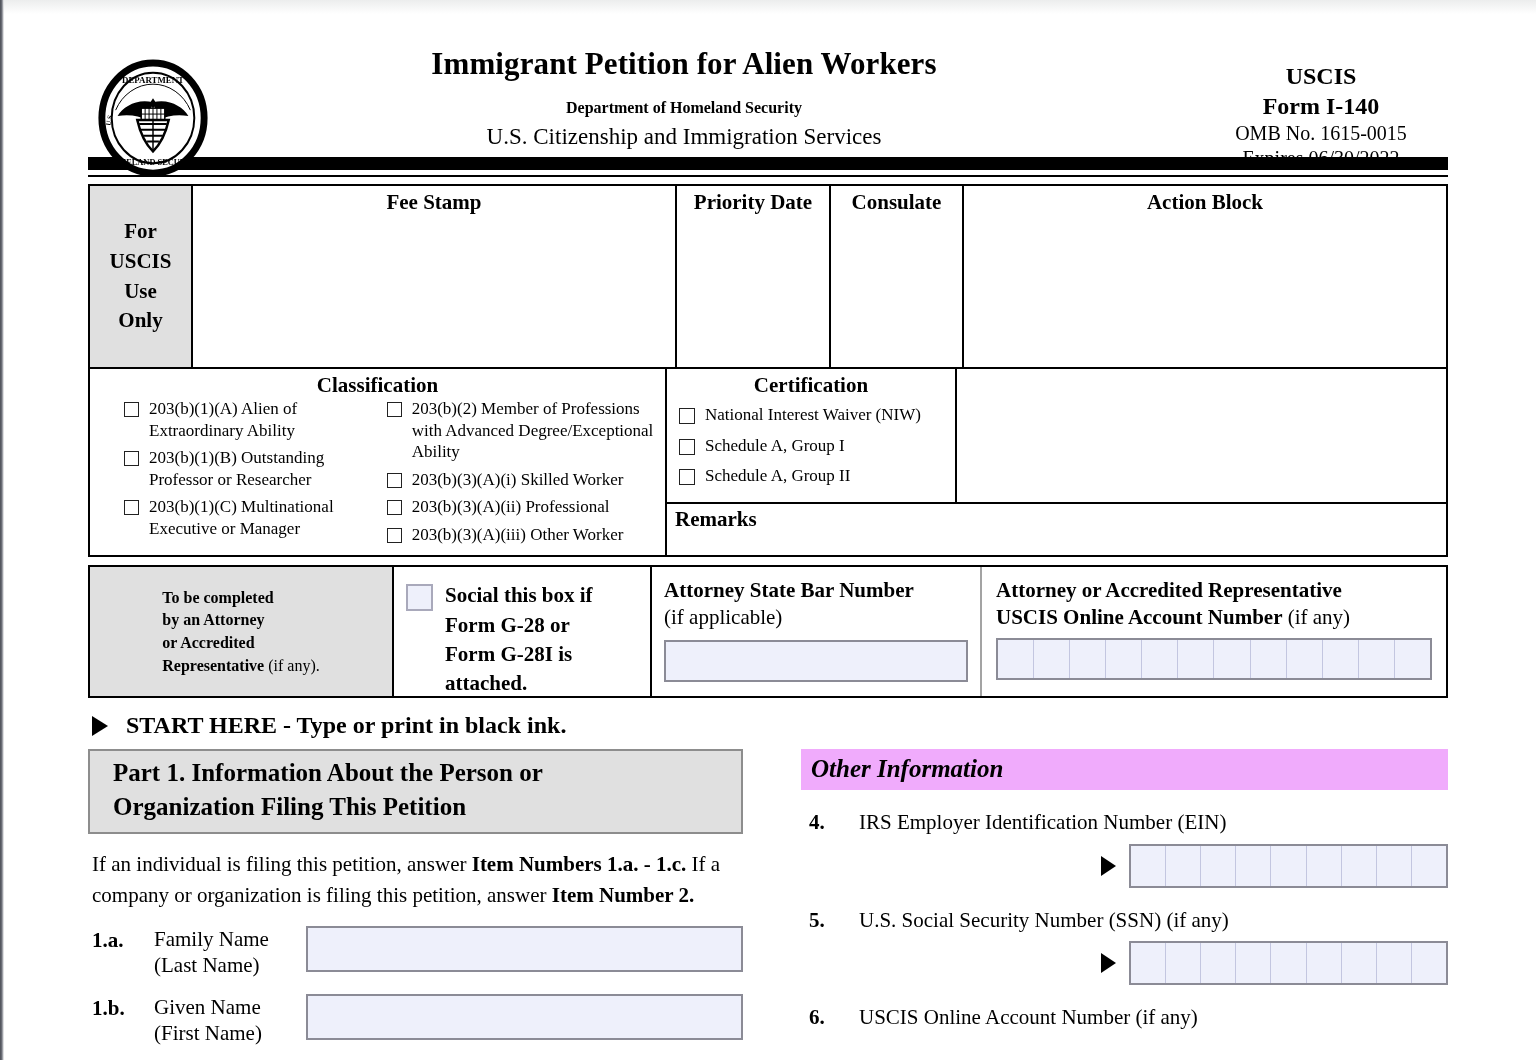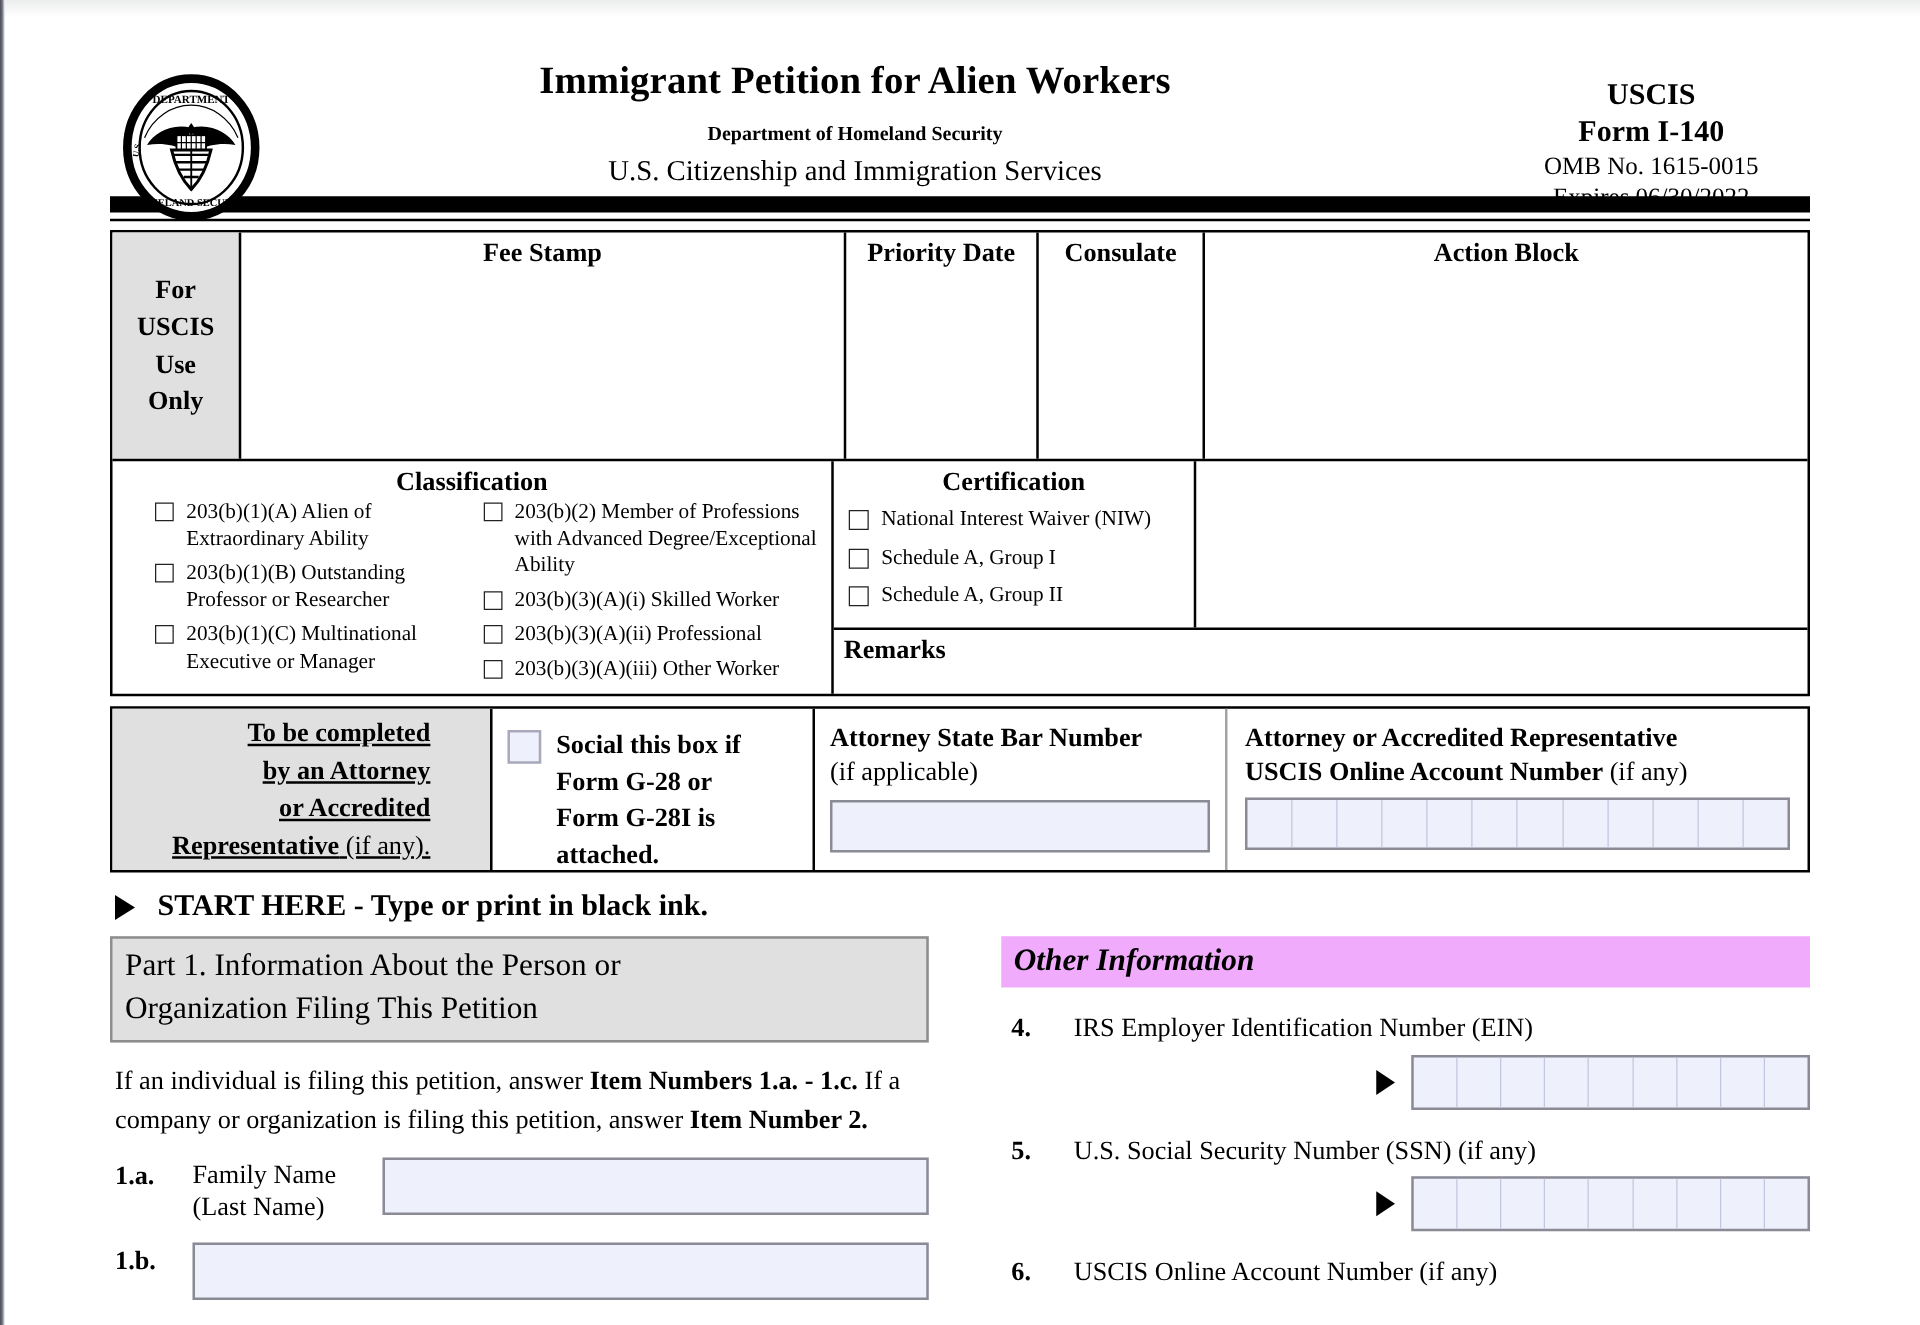"To be completed" .att-label { font-size: 21px -> 16px; text-align: right -> left; text-decoration: underline -> none }
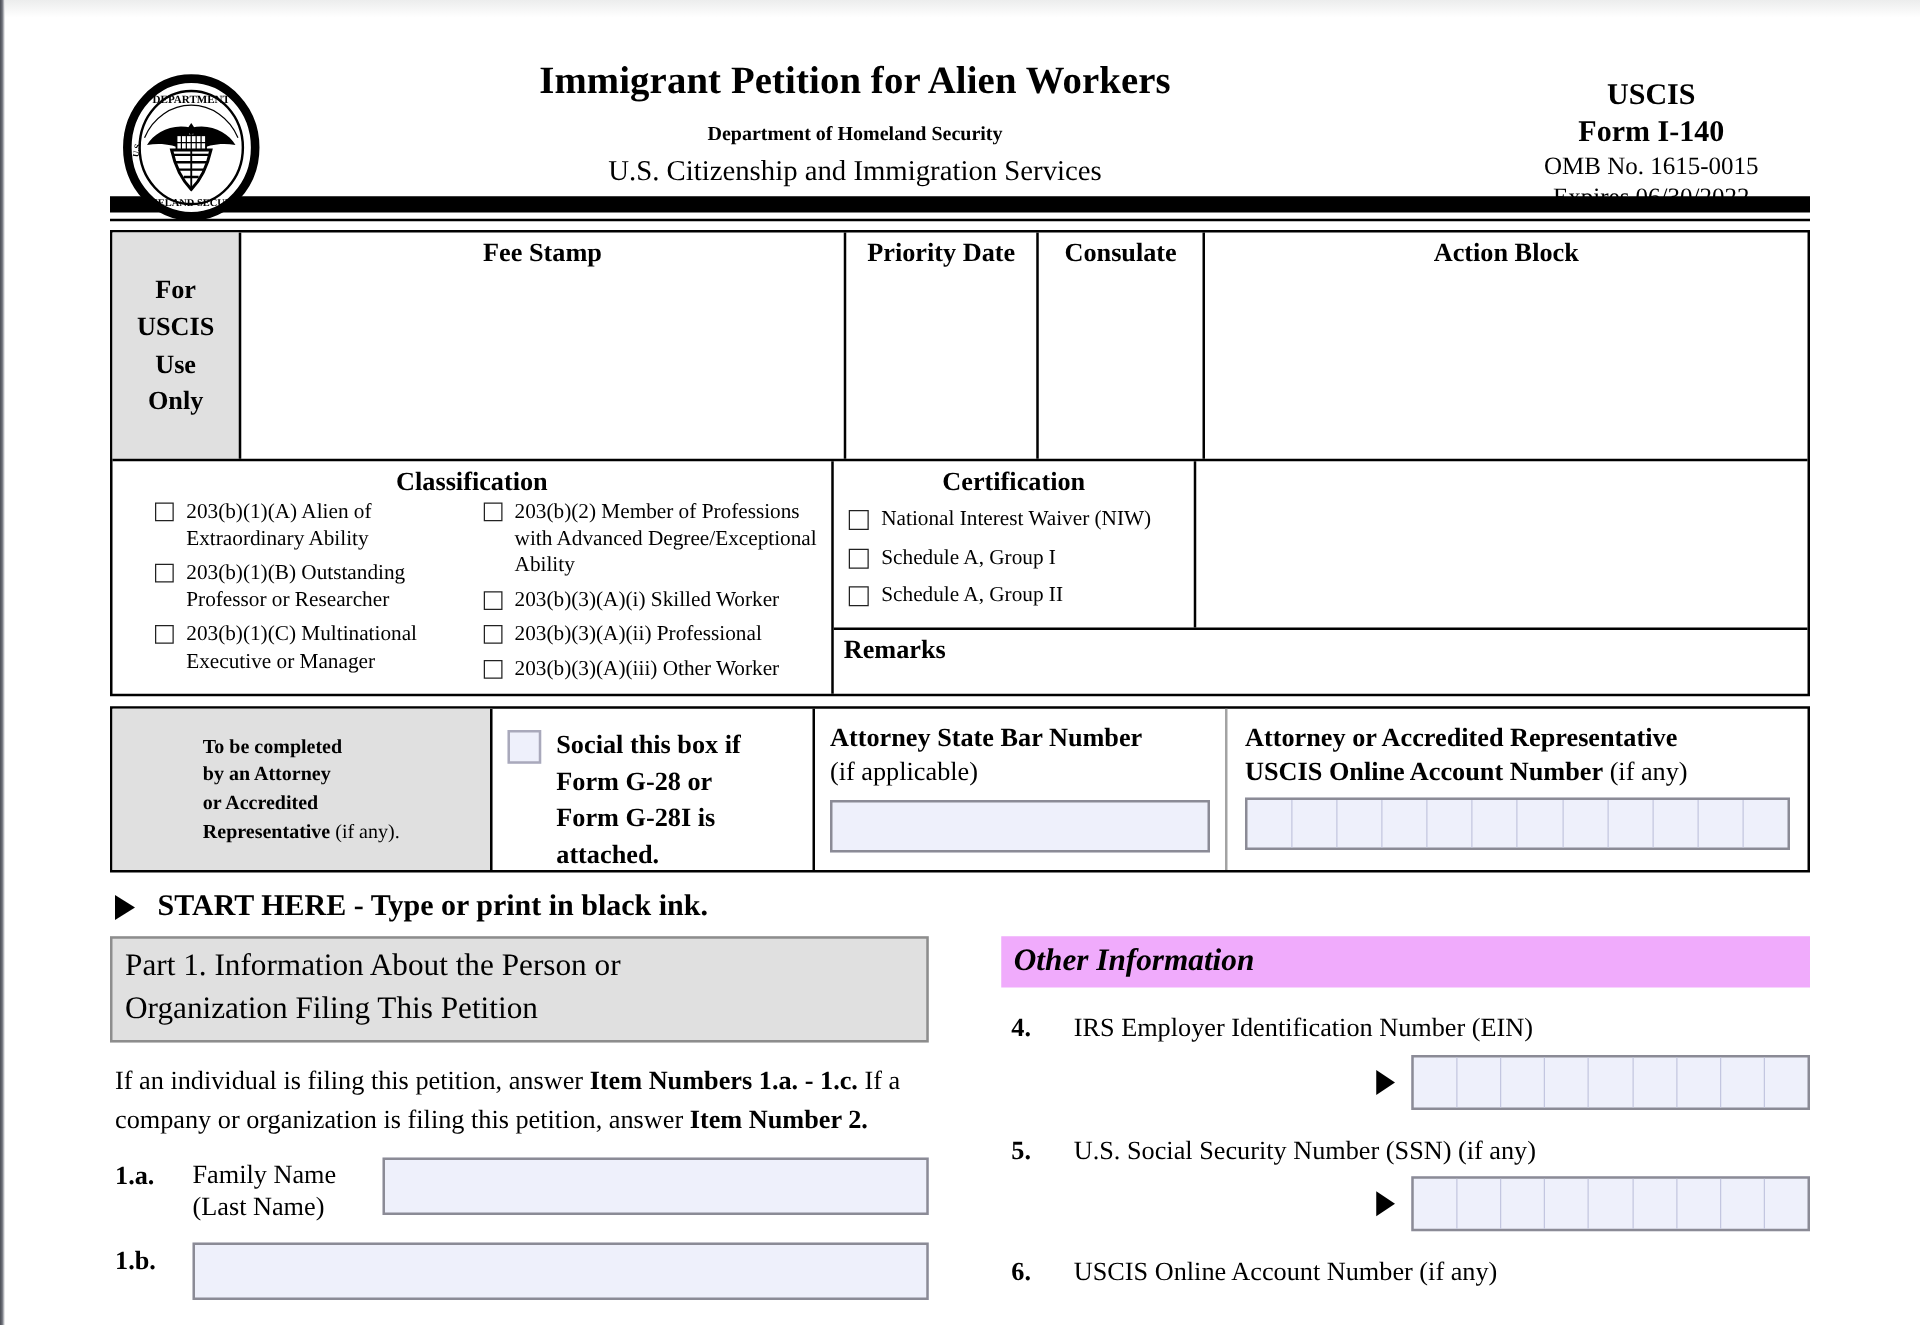"Part 1. Information About the" .part-head { font-weight: normal -> bold; padding: 5px 10px 8px 10px -> 5px 10px 8px 23px }
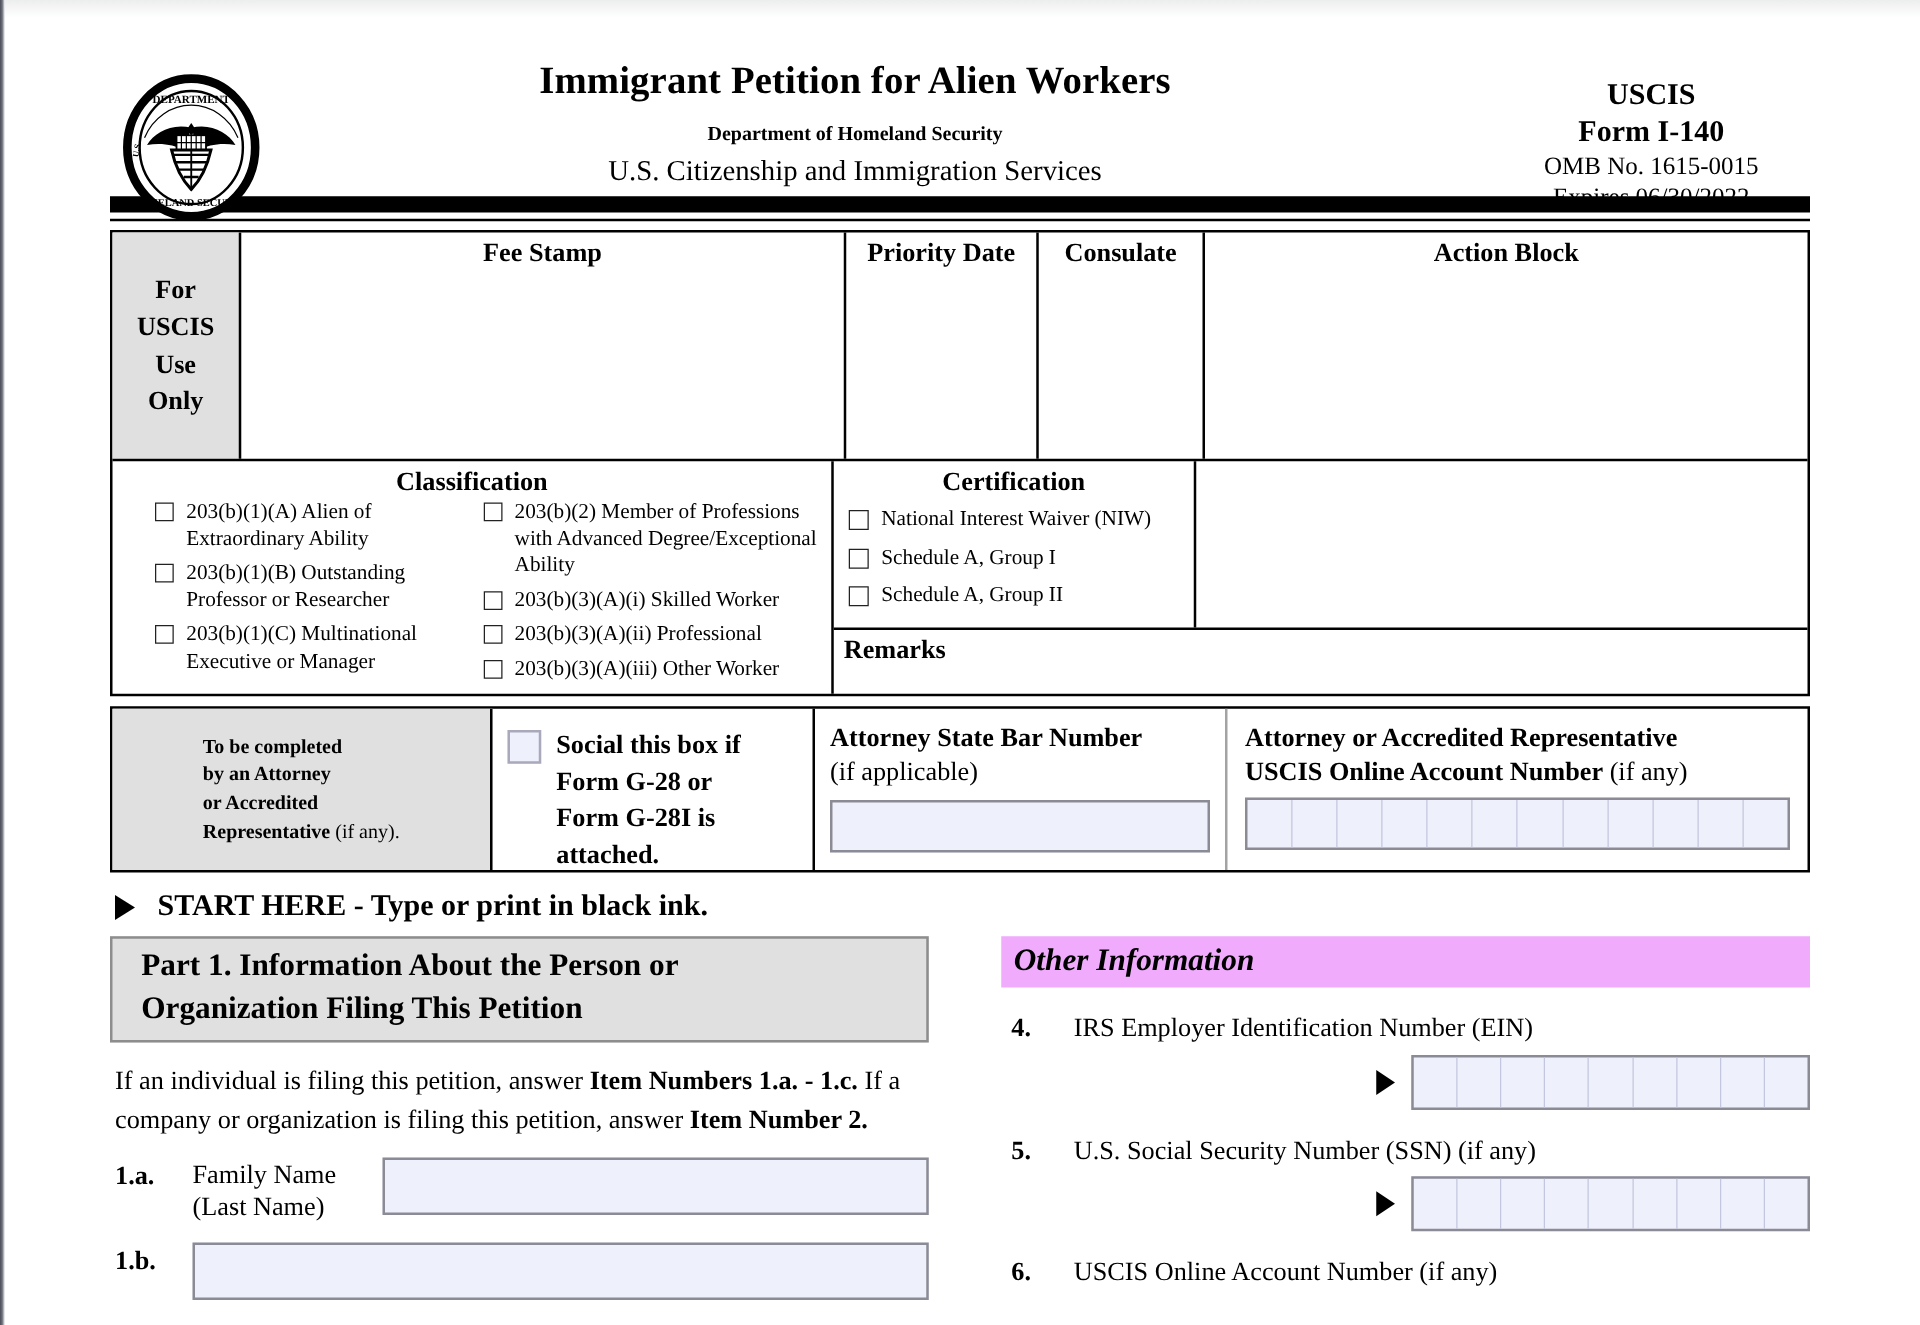"Given Name" span.item-label { html: none -> <span> <span>Given Name</span> <span>(First Name)</span> </span> }
